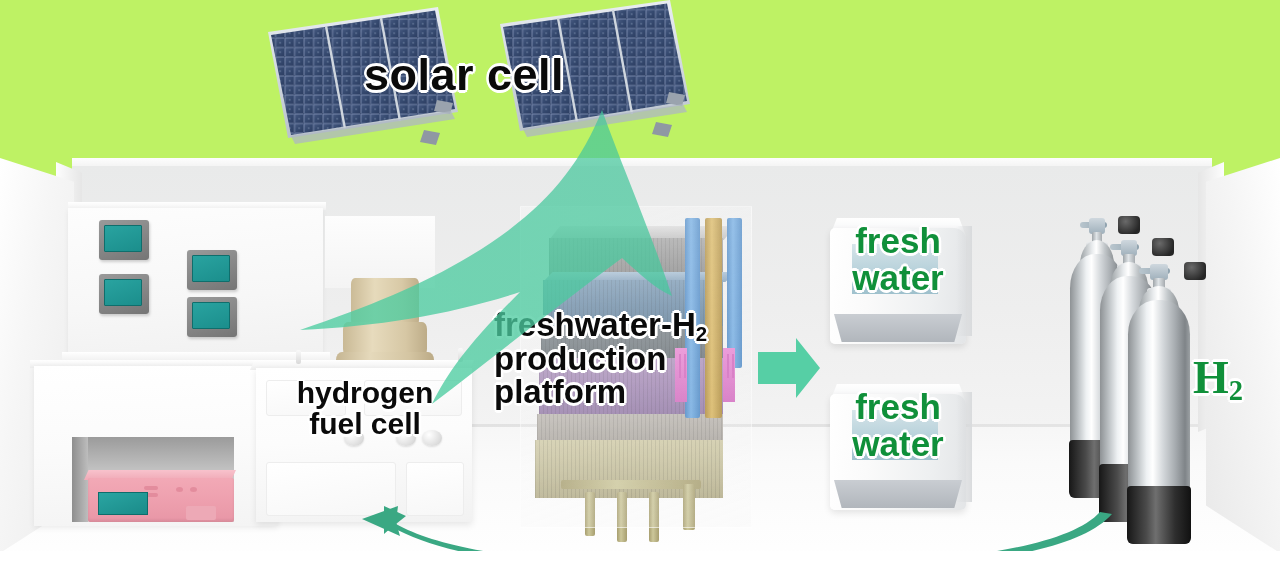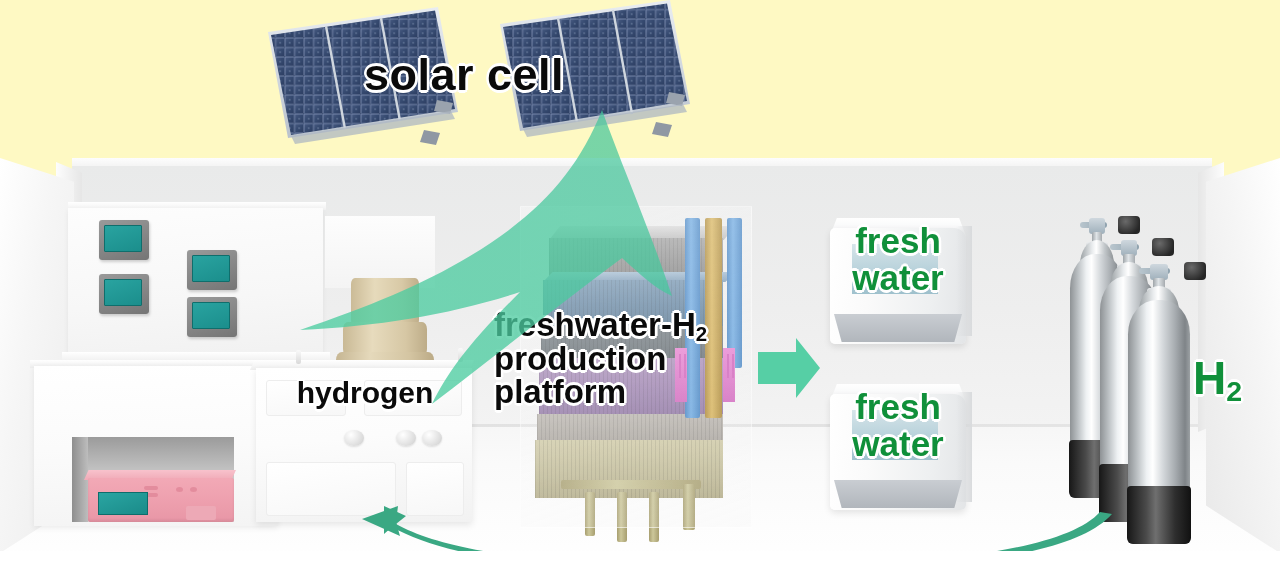"solar cell" #stage { background: #fef9c3 -> #bef264 }
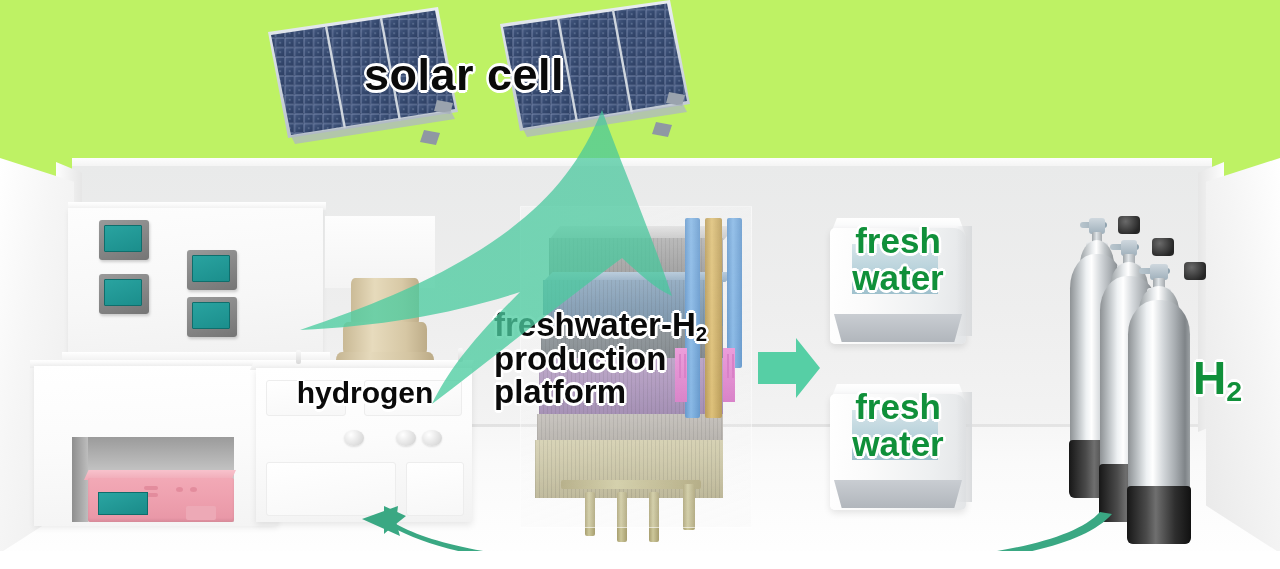"H2" #lbl-h2 { font-family: none -> Liberation Serif, serif }
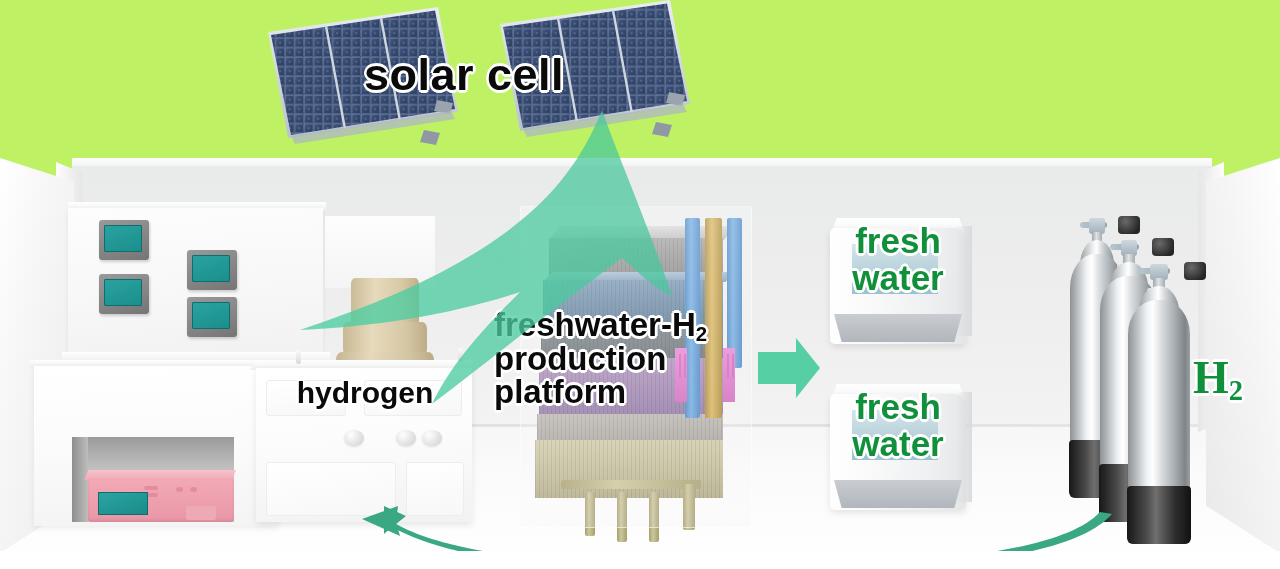"fuel cell" div { html: none -> <div>fuel cell</div> }
